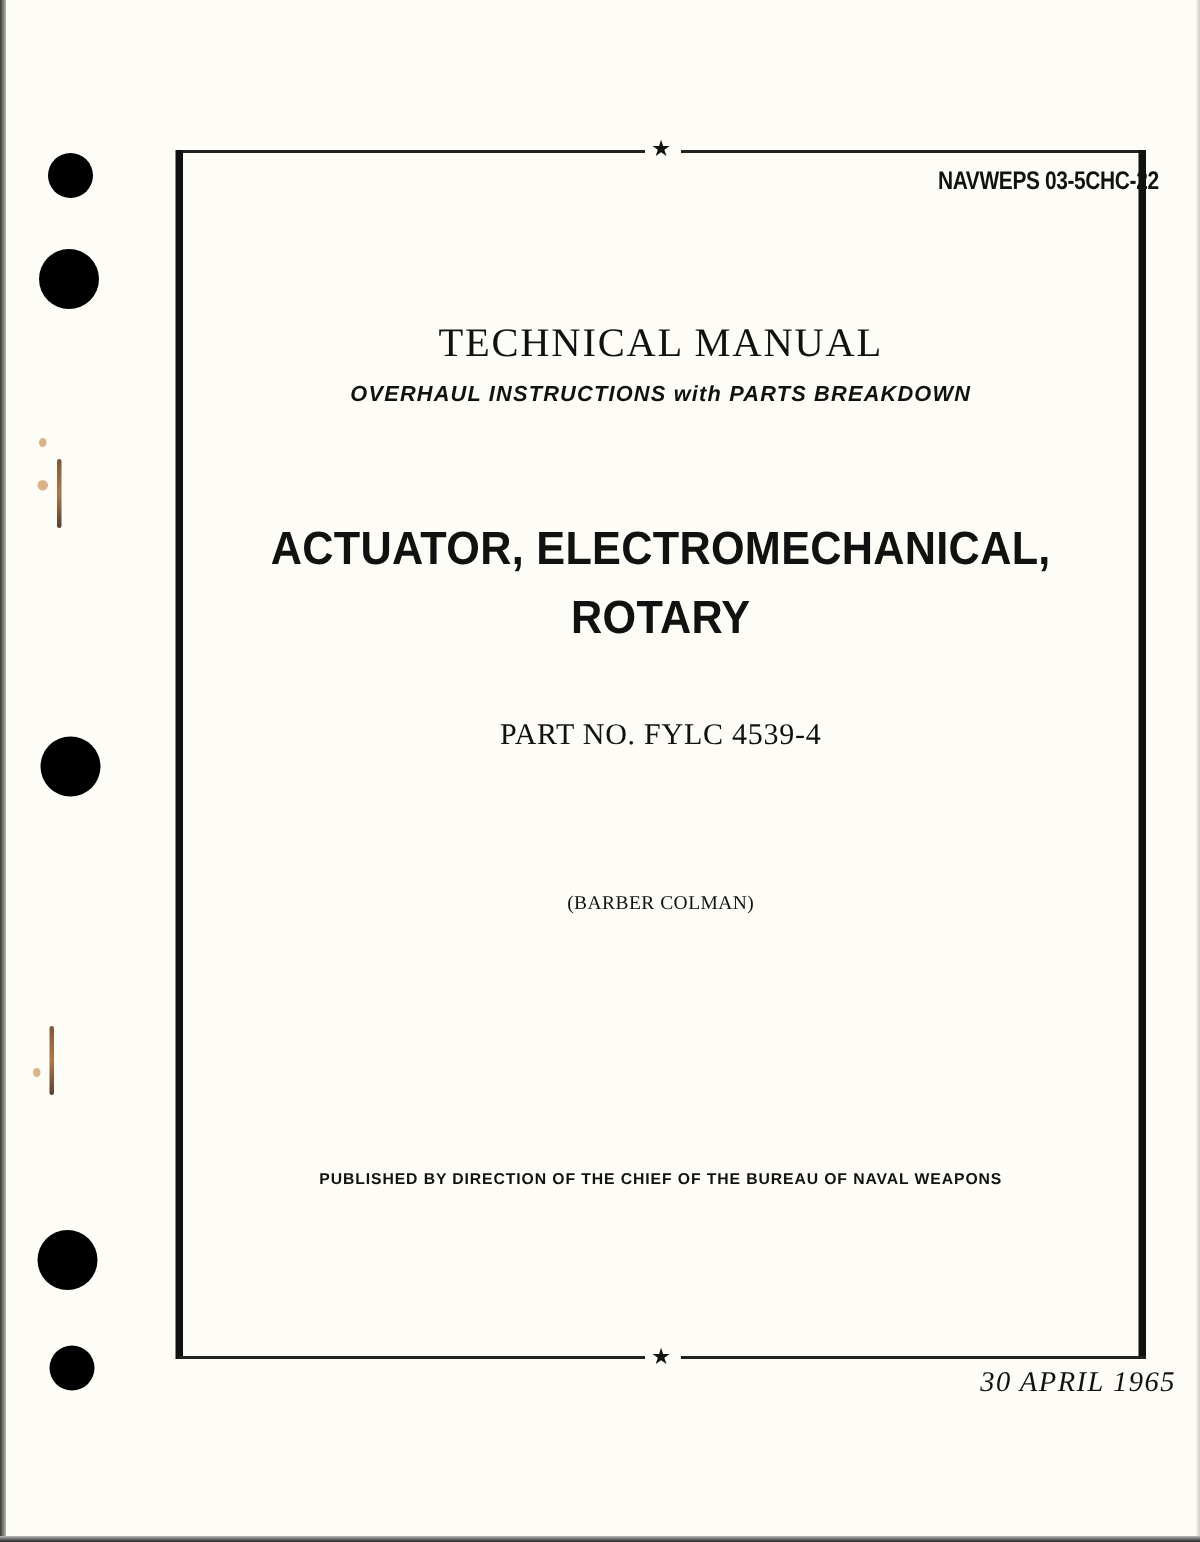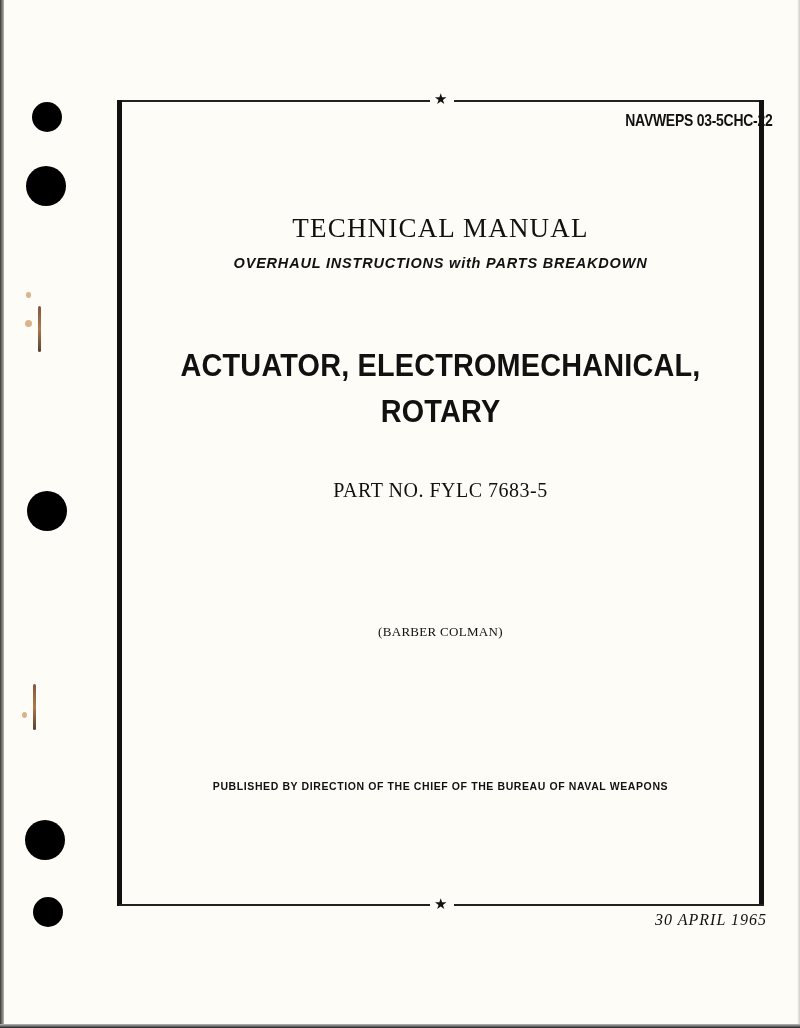"PART NO. FYLC 7683-5" div.center-text { text: 7683-5 -> 4539-4 }
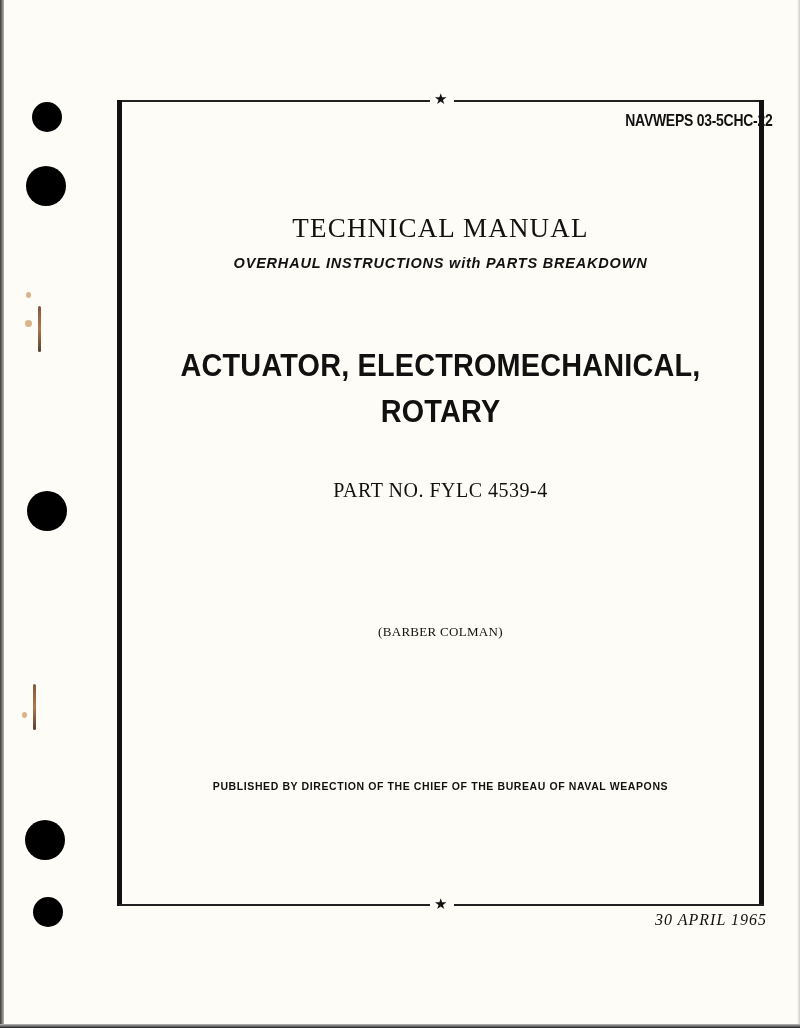"(BARBER COLMAN)" .manufacturer { top: 624px -> 594px }
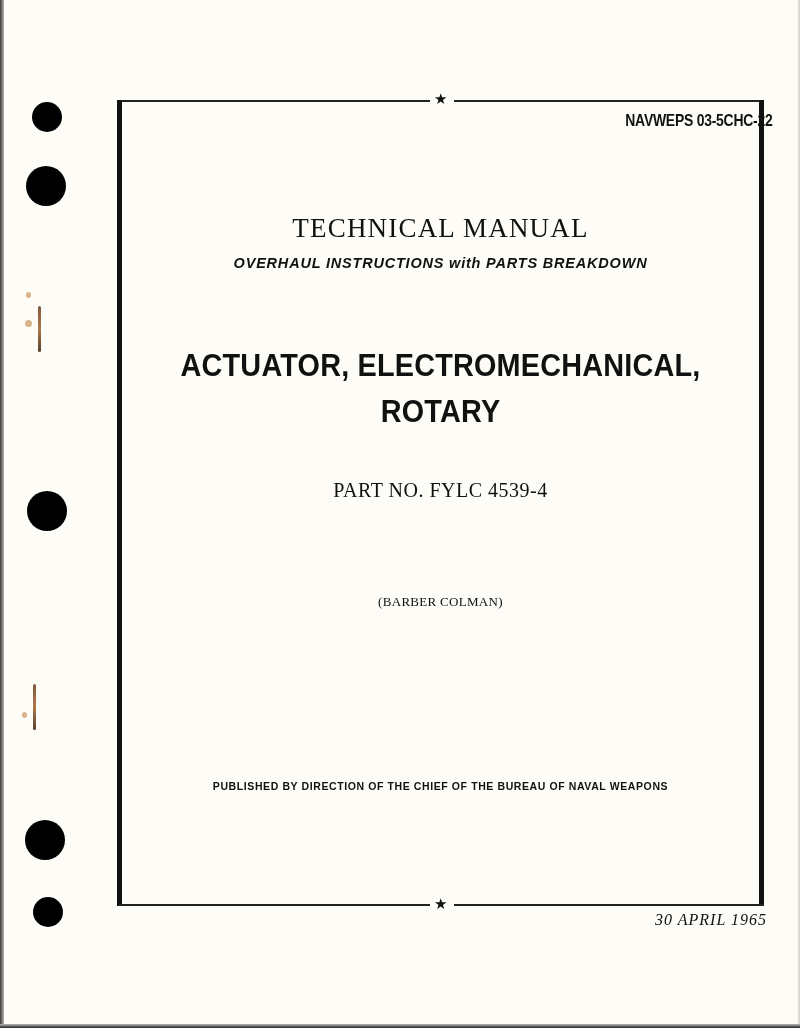"30 APRIL 1965" .date { font-size: 16px -> 19px; right: 33px -> 16px }
